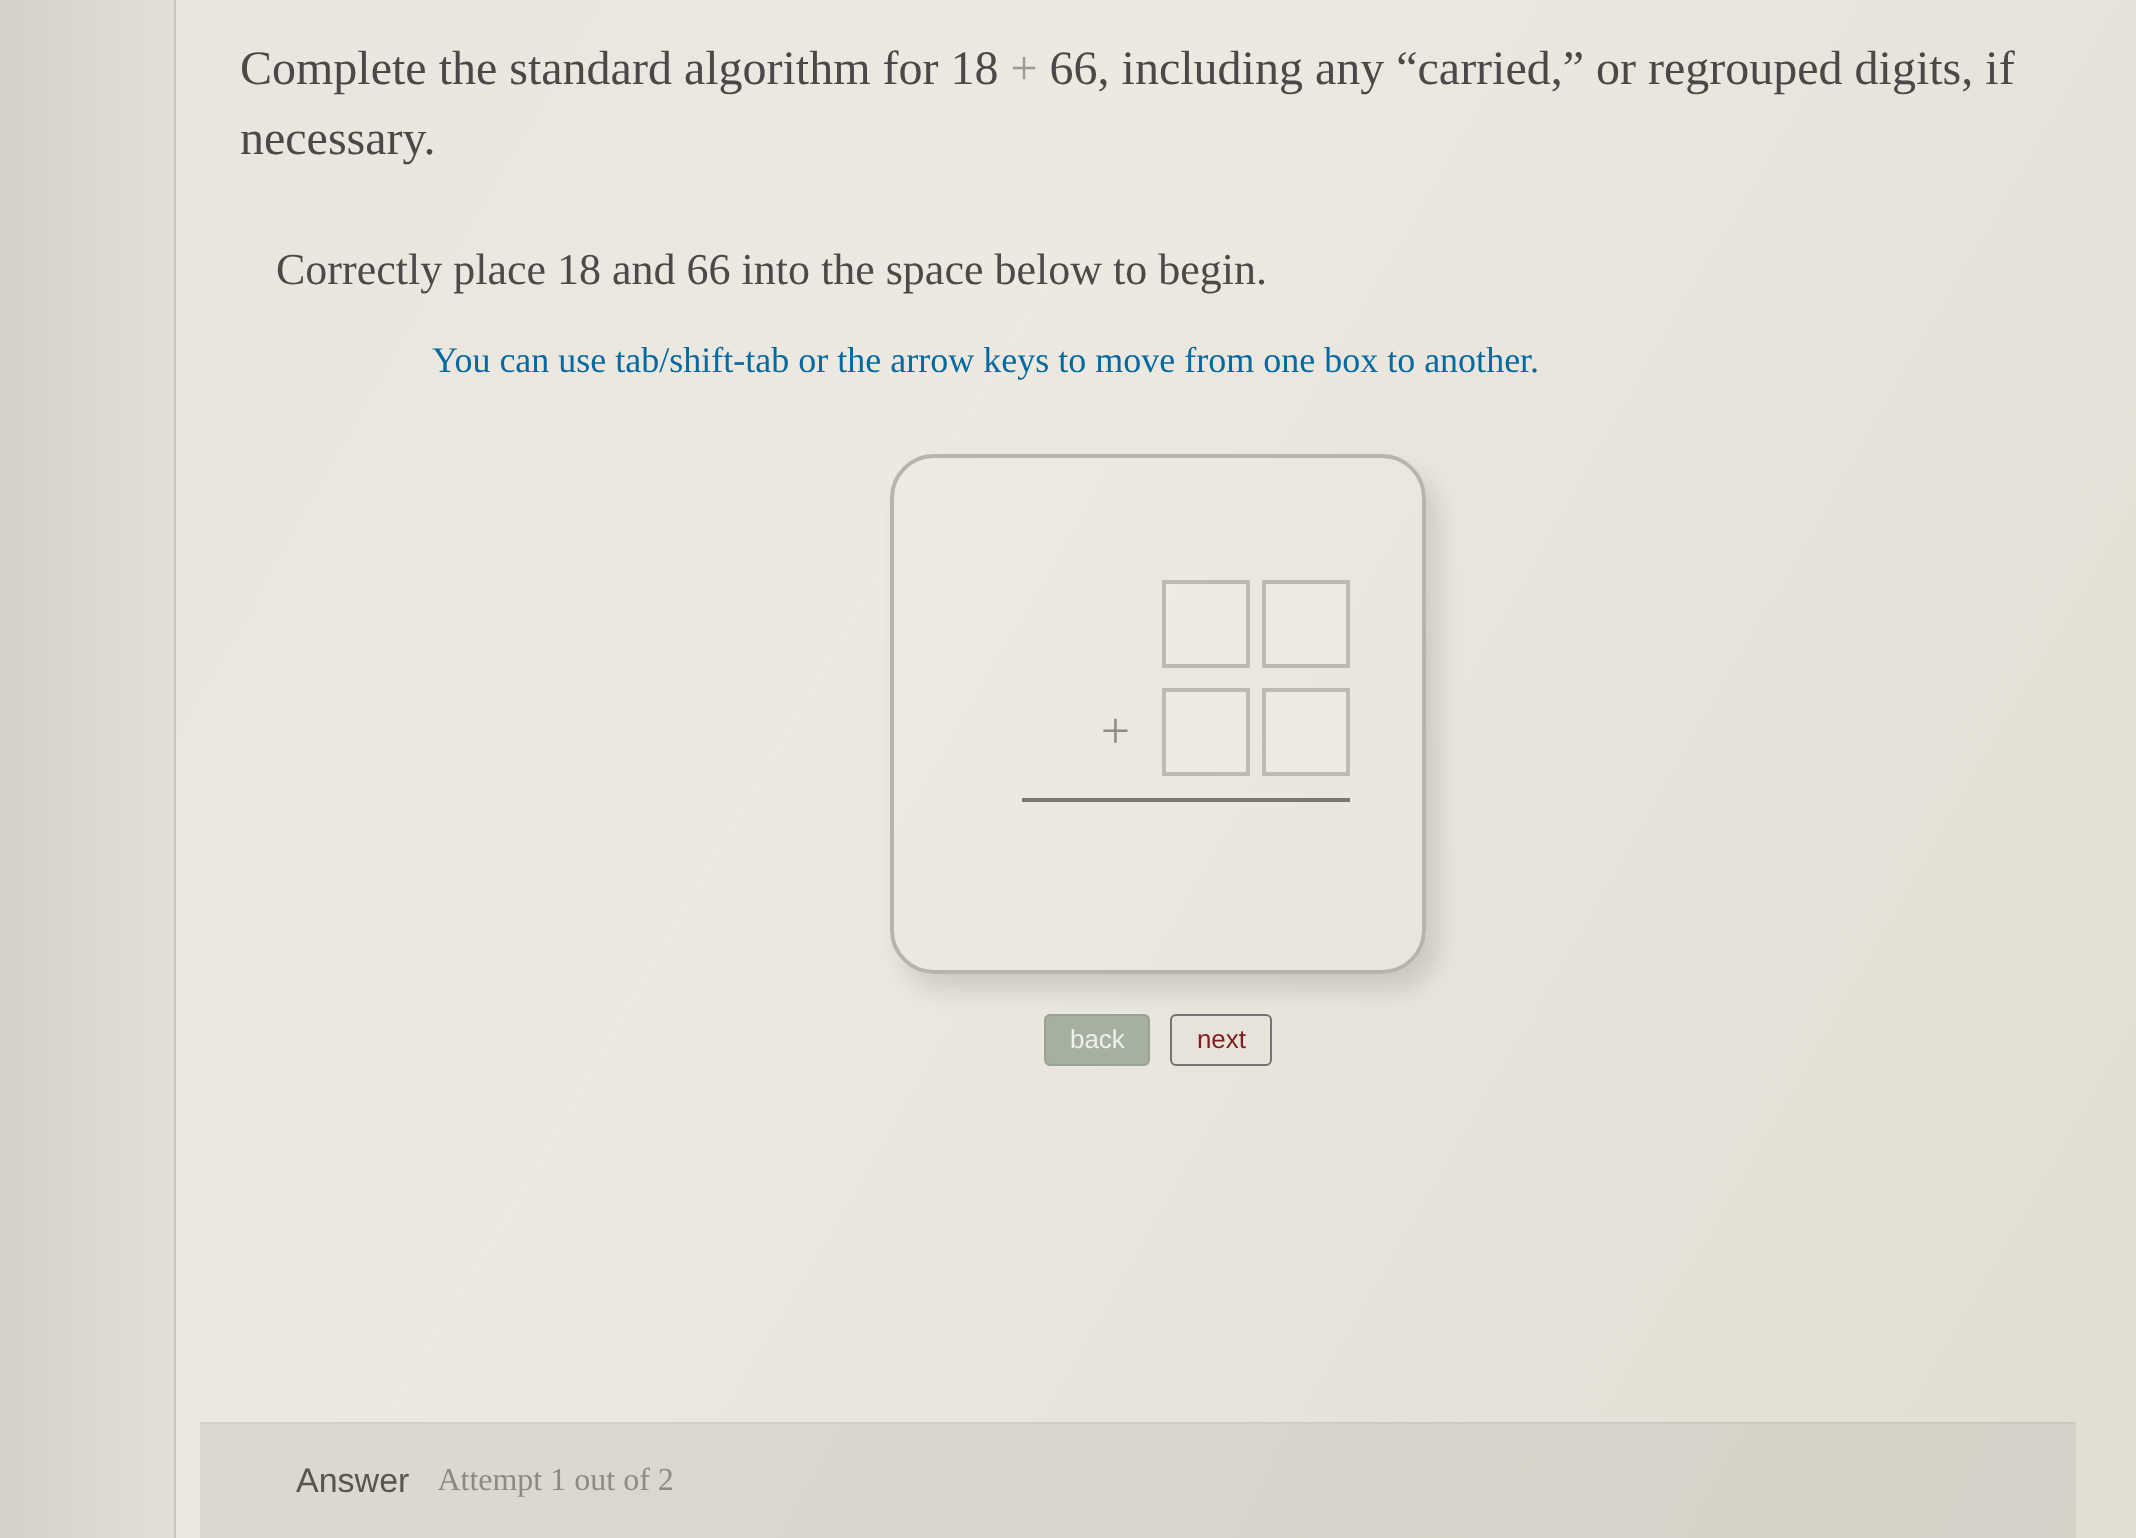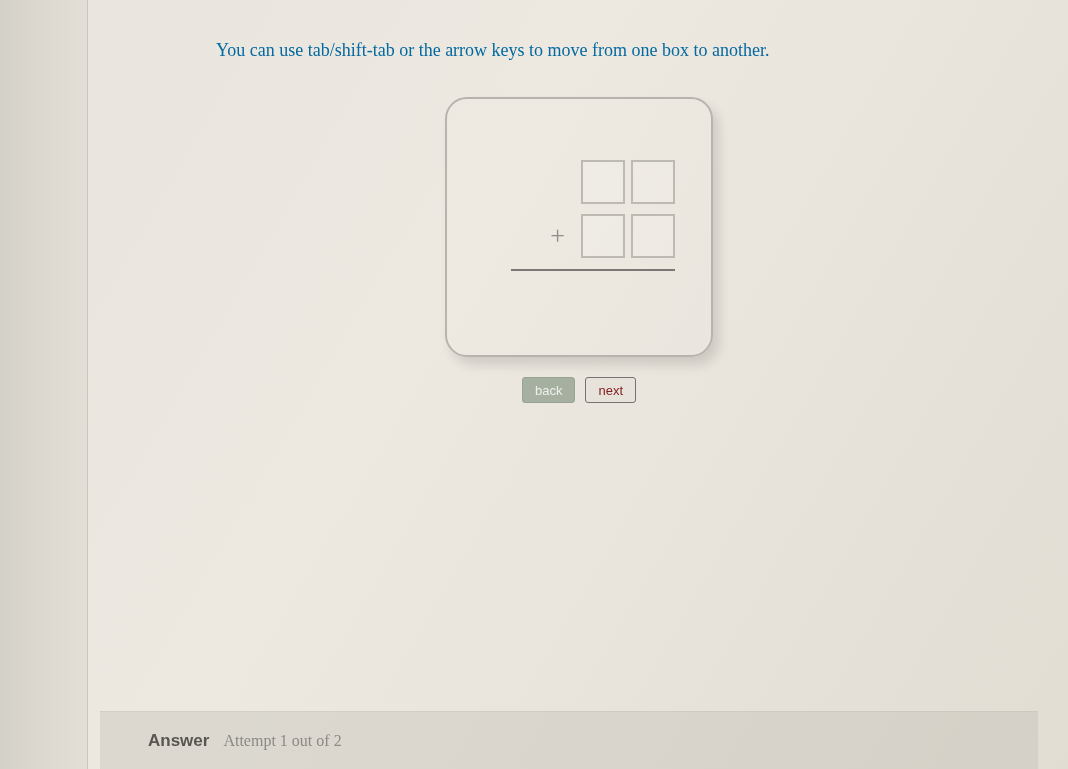"Complete the standard algorithm for" p.question-text { html: none -> <p> <span>Complete the standard algorithm for </span><span>18</span> <span>+</span> <span>66</span><span>, including any “carried,” or regrouped digits, if necessary.</span> </p> }
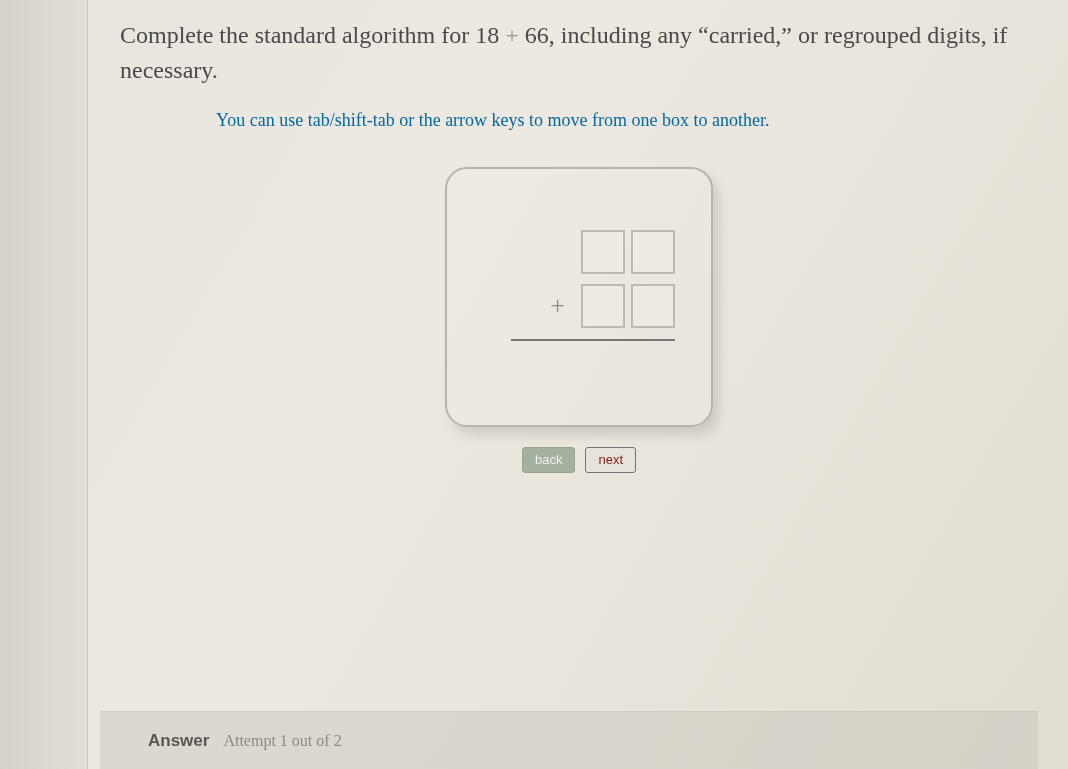"Correctly place 18 and 66" p.instr2 { html: none -> <p> <span>Correctly place </span><span>18</span><span> and </span><span>66</span><span> into the space below to begin.</span> </p> }
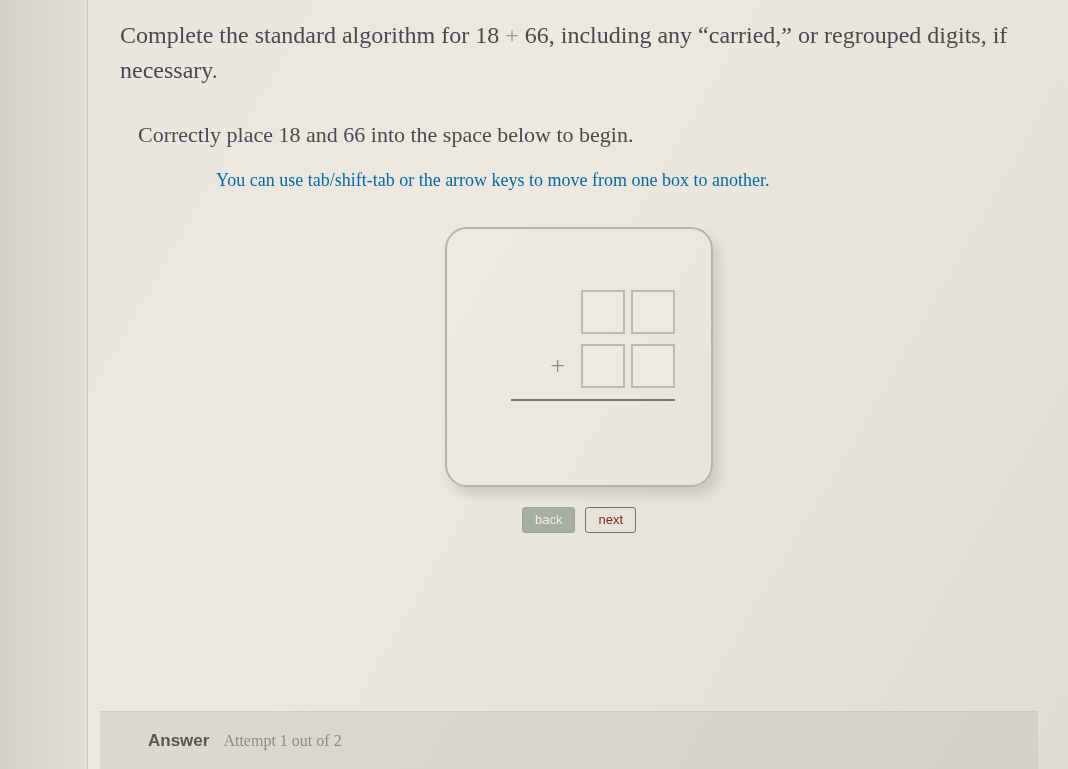"Answer" .answer-bar .lbl { font-weight: bold -> normal }
